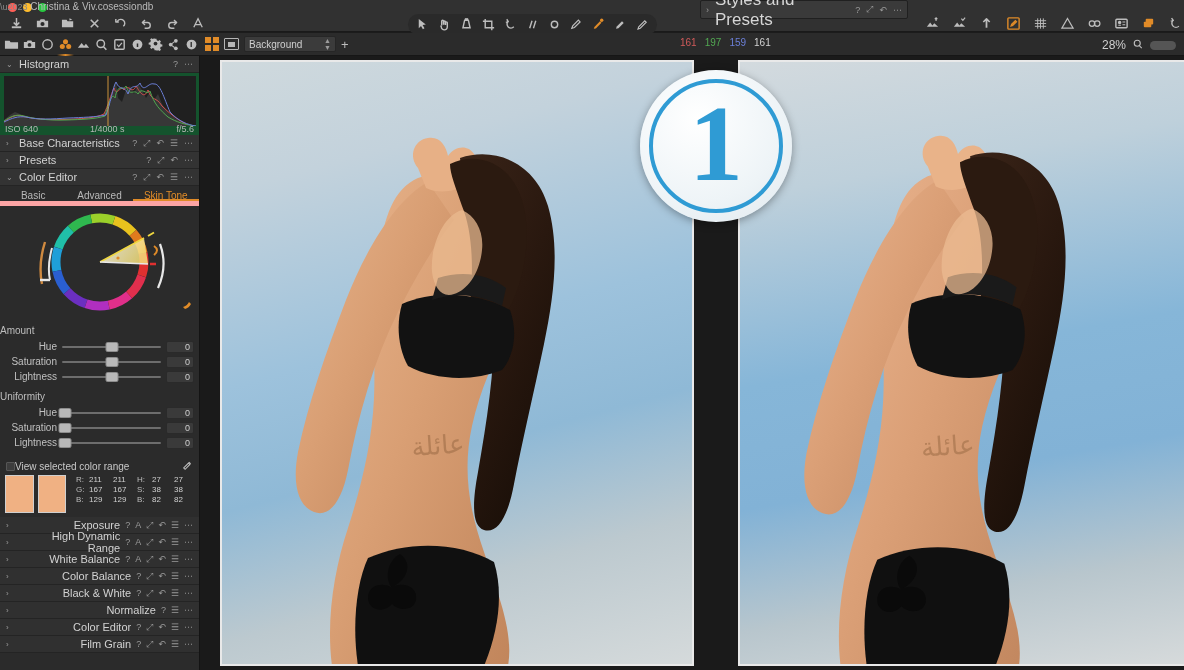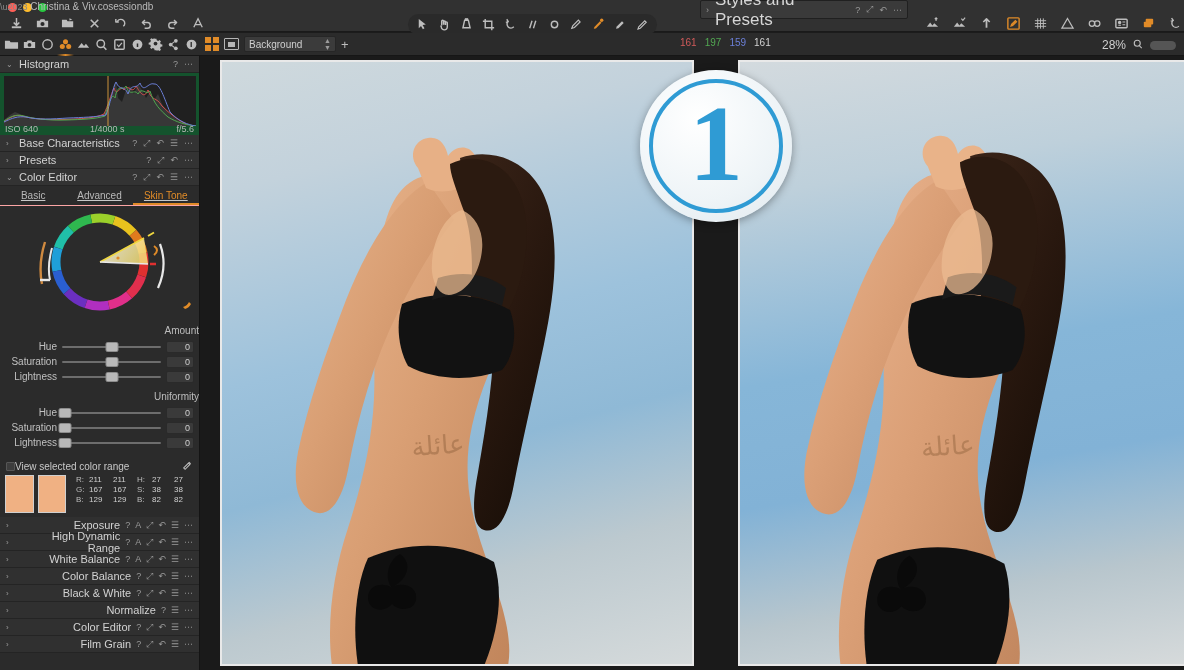"Basic" .tabrow { border-bottom: 1px solid #fca5a5 -> 5px solid #fca5a5; text-decoration: underline -> none }
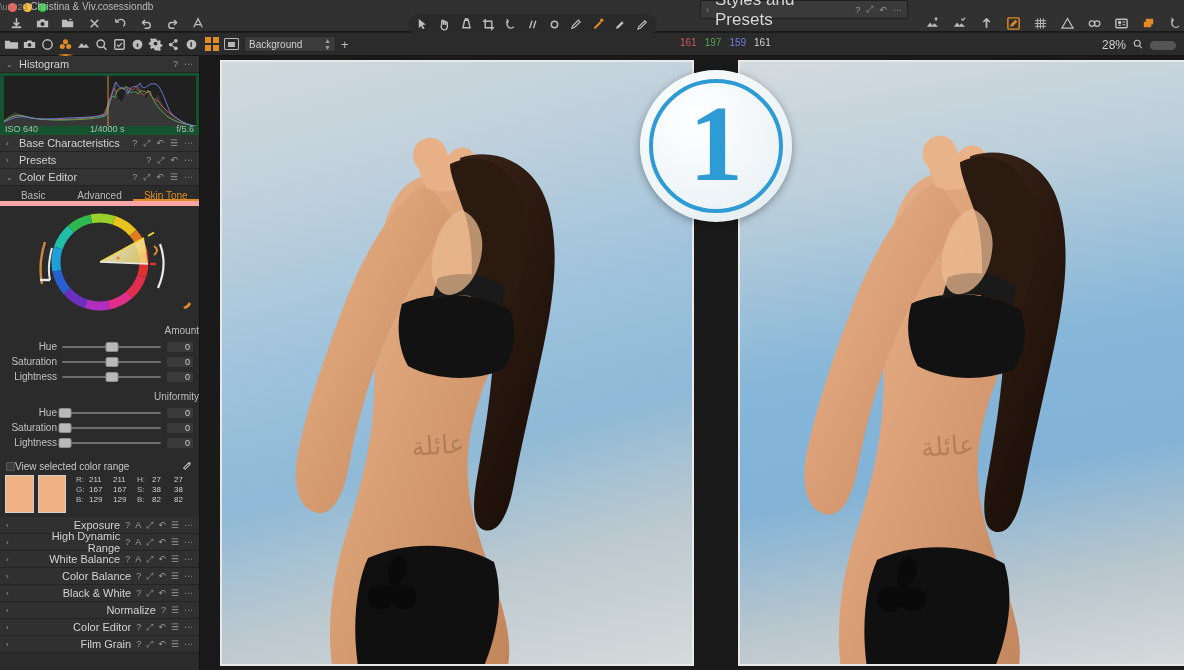"Amount" .grp-title { text-align: right -> left }
